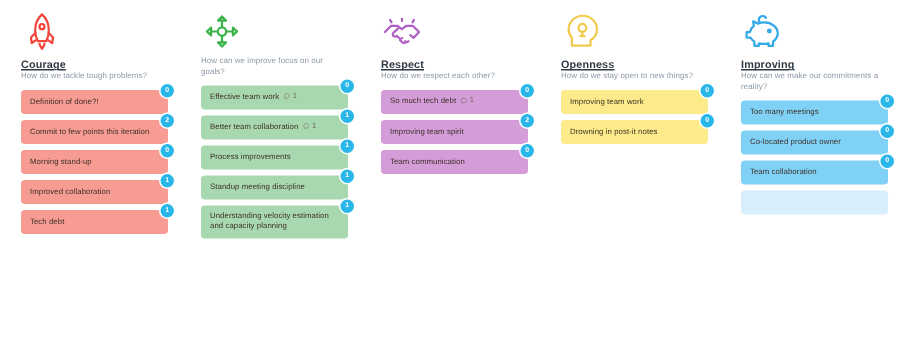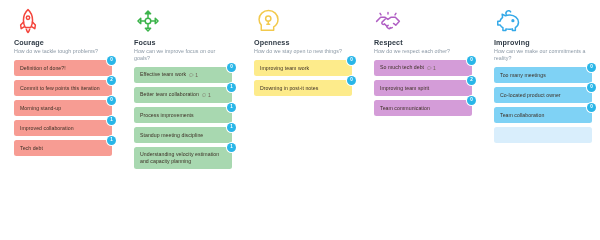"Courage" .col-title { text-decoration: none -> underline }
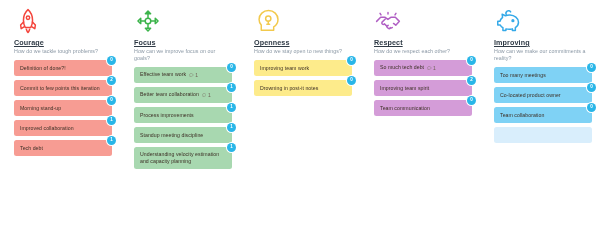"Focus" div.col-title { html: <div>Focus</div> -> none }
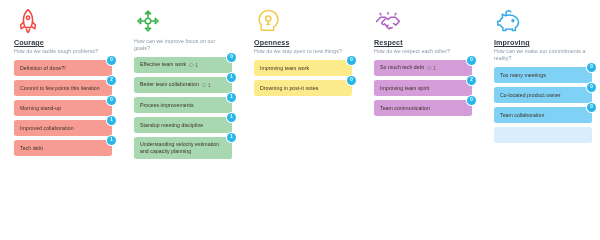"Openness" div.column { order: before "Respect" -> after "Respect" }
